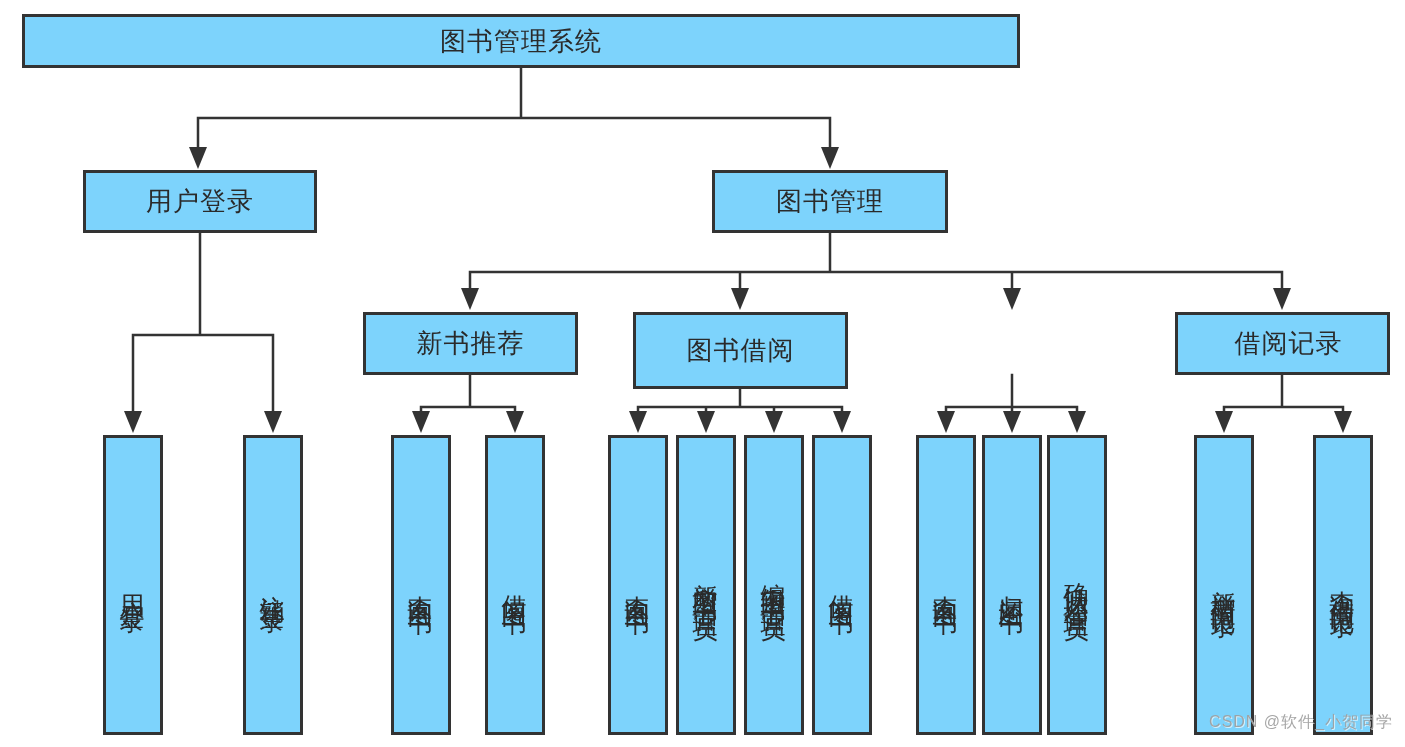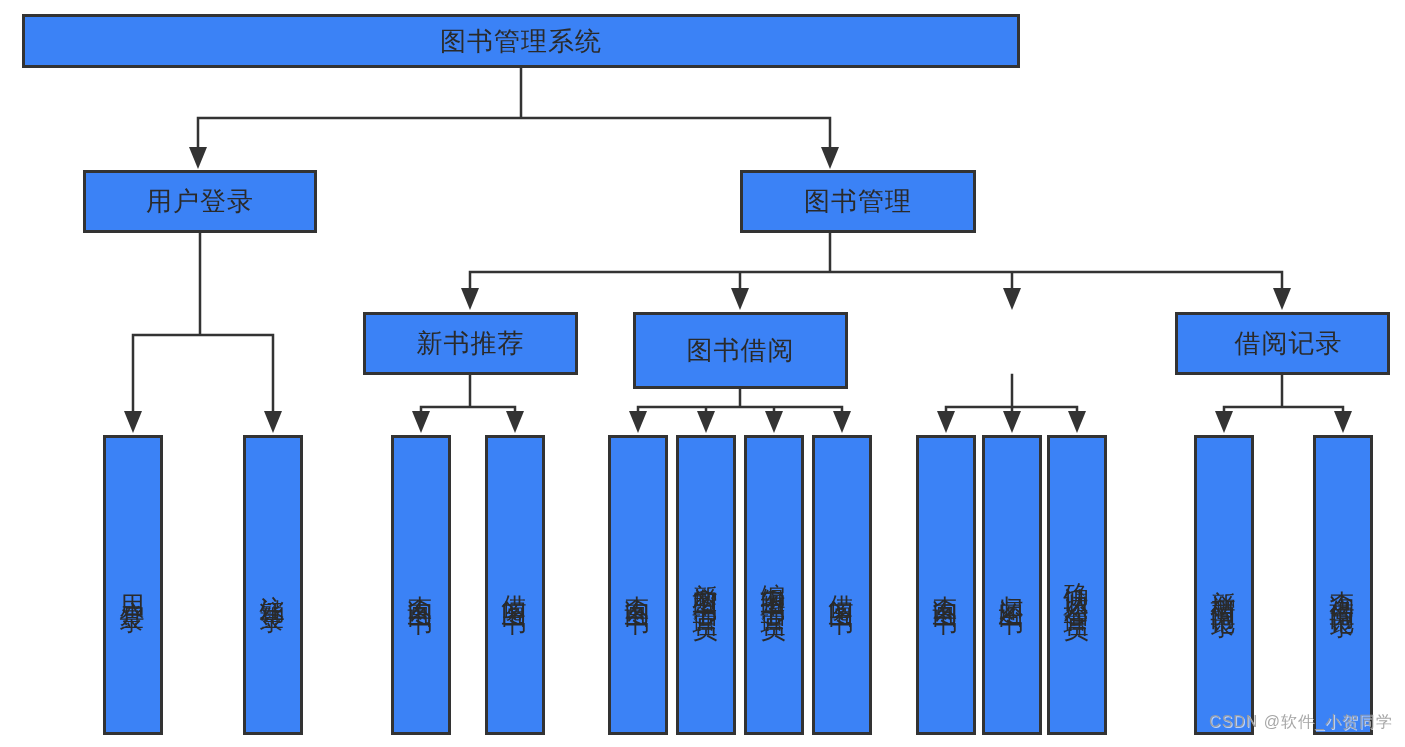"图书管理系统" .node { background: #3b82f6 -> #7dd3fc }
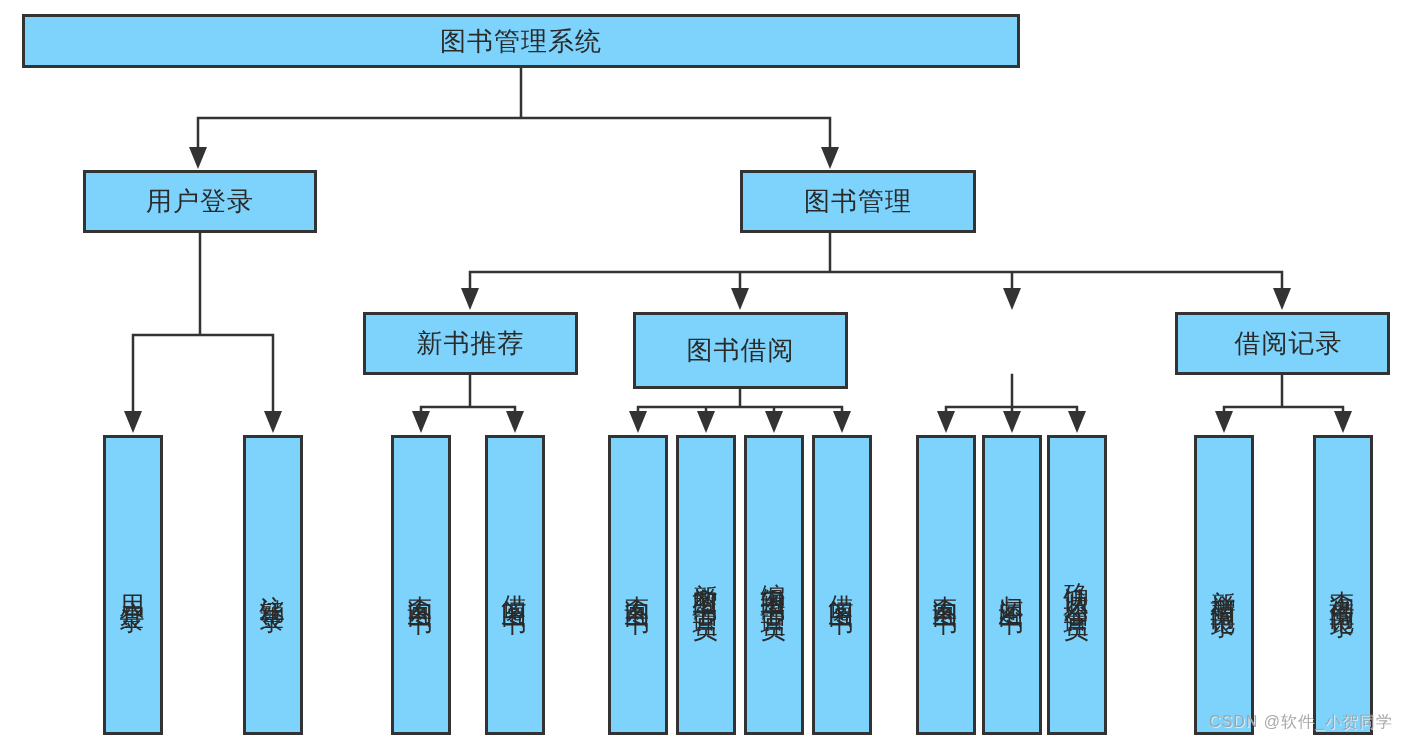"图书管理" div.node { margin-left: 28px -> none }
